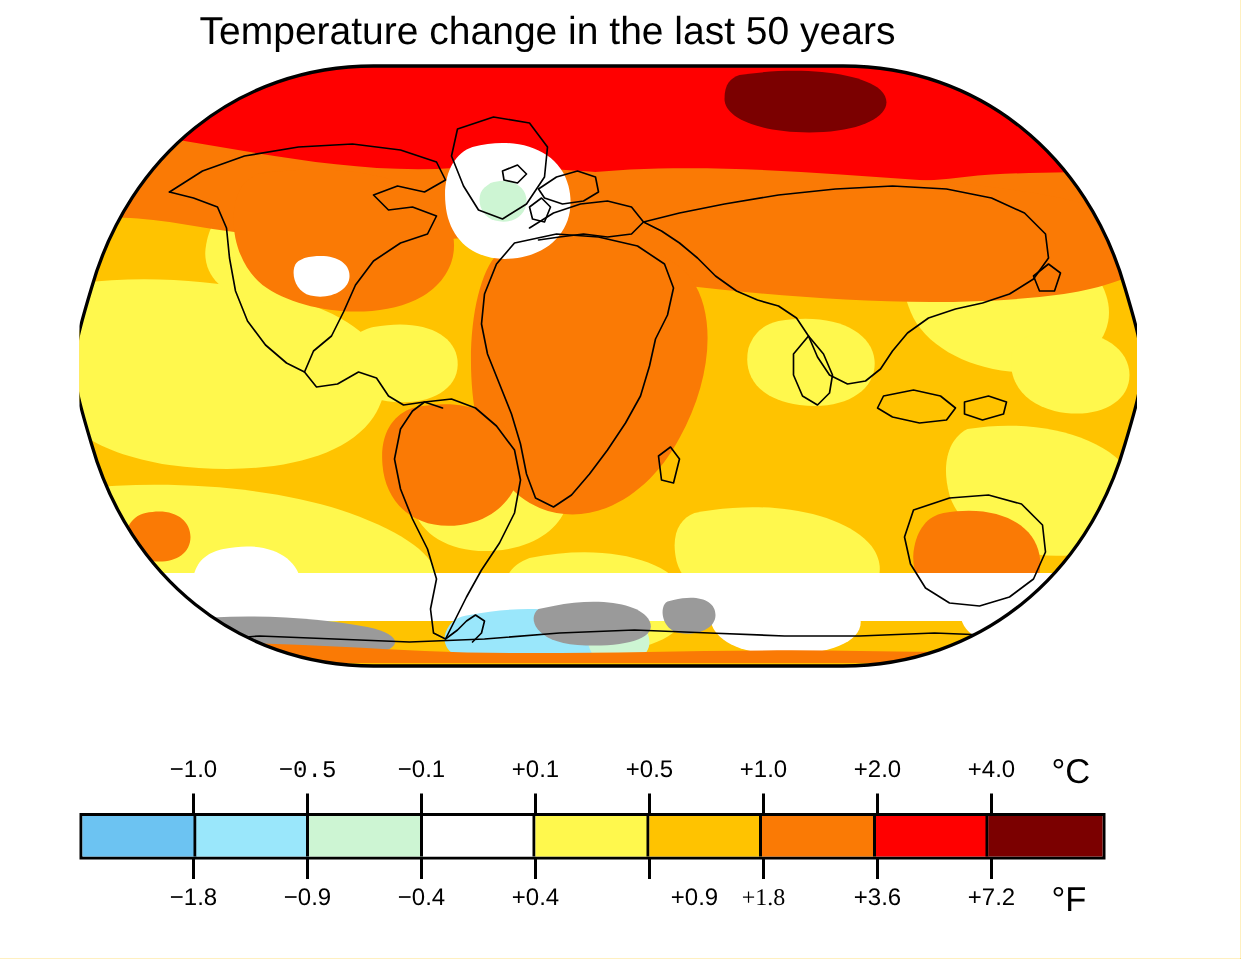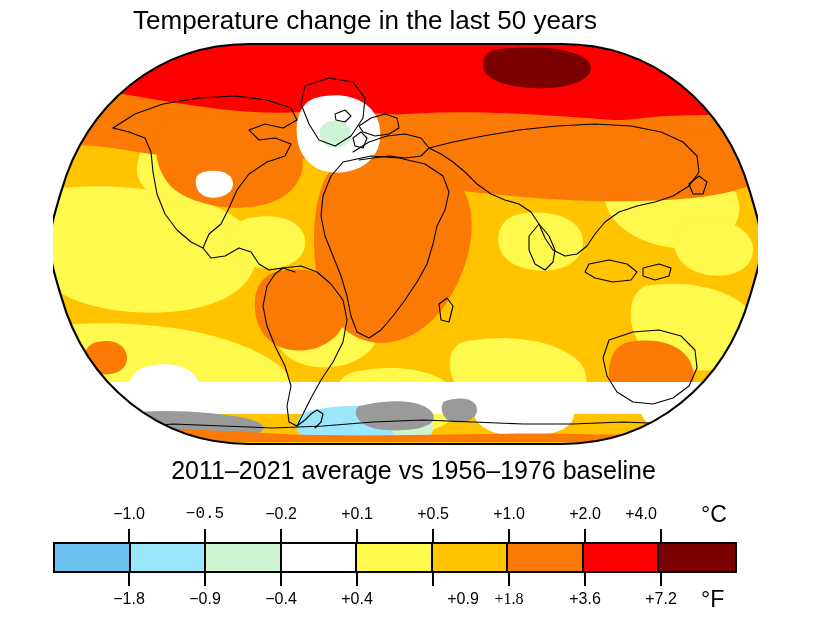"2011–2021 average vs 1956–1976 baseline" div.subtitle { html: <div>2011–2021 average vs 1956–1976 baseline</div> -> none }
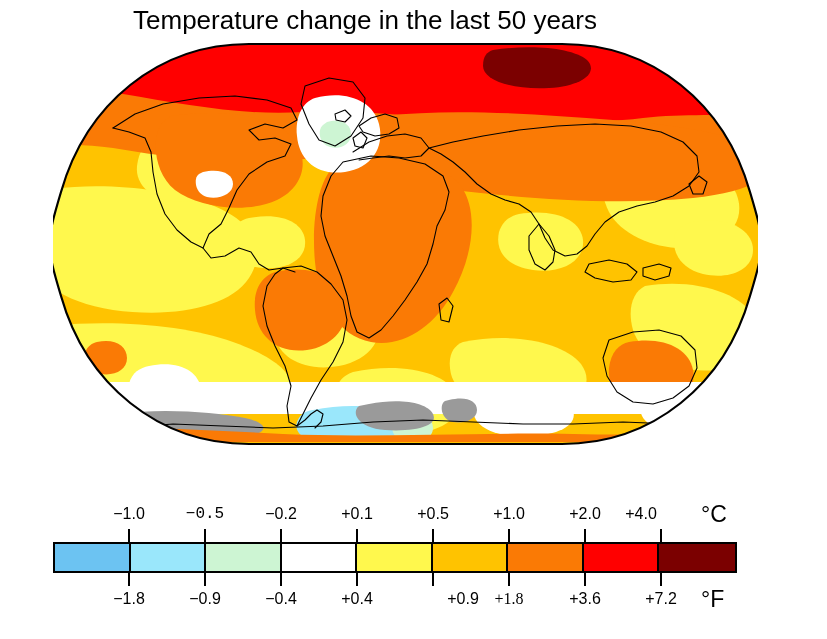"−0.2" span.cbar-label { text: 0.2 -> 0.1 }
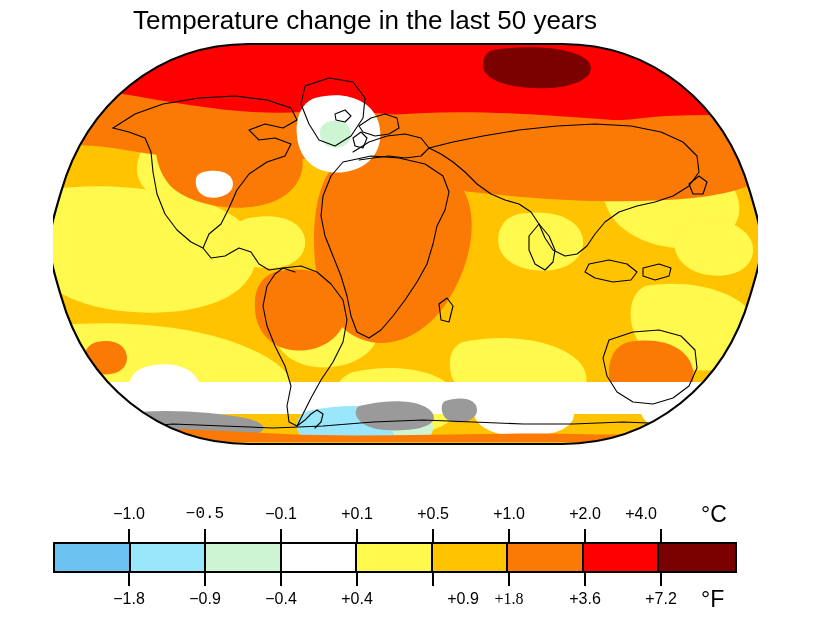"+4.0" span.cbar-label { left: 588px -> 608px }
